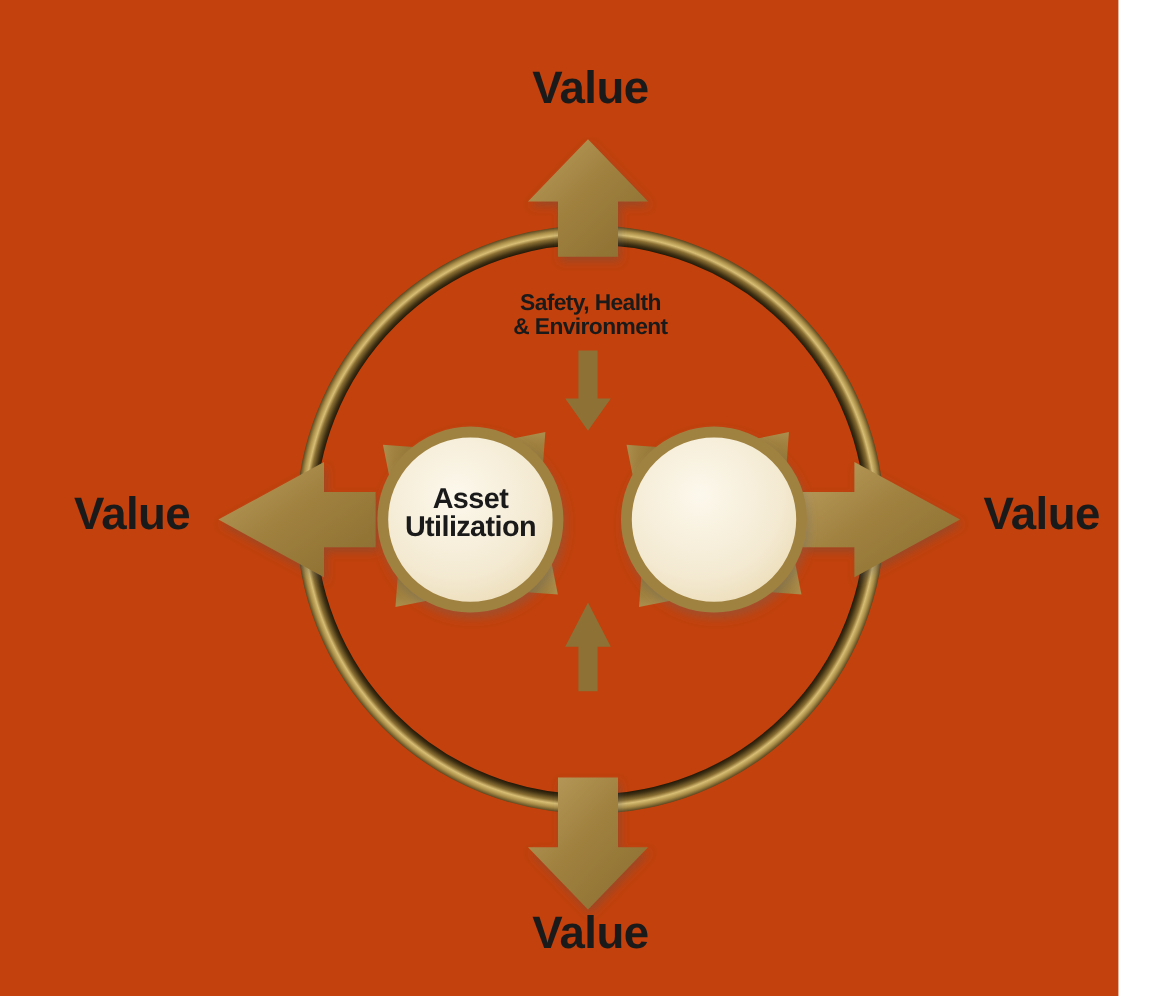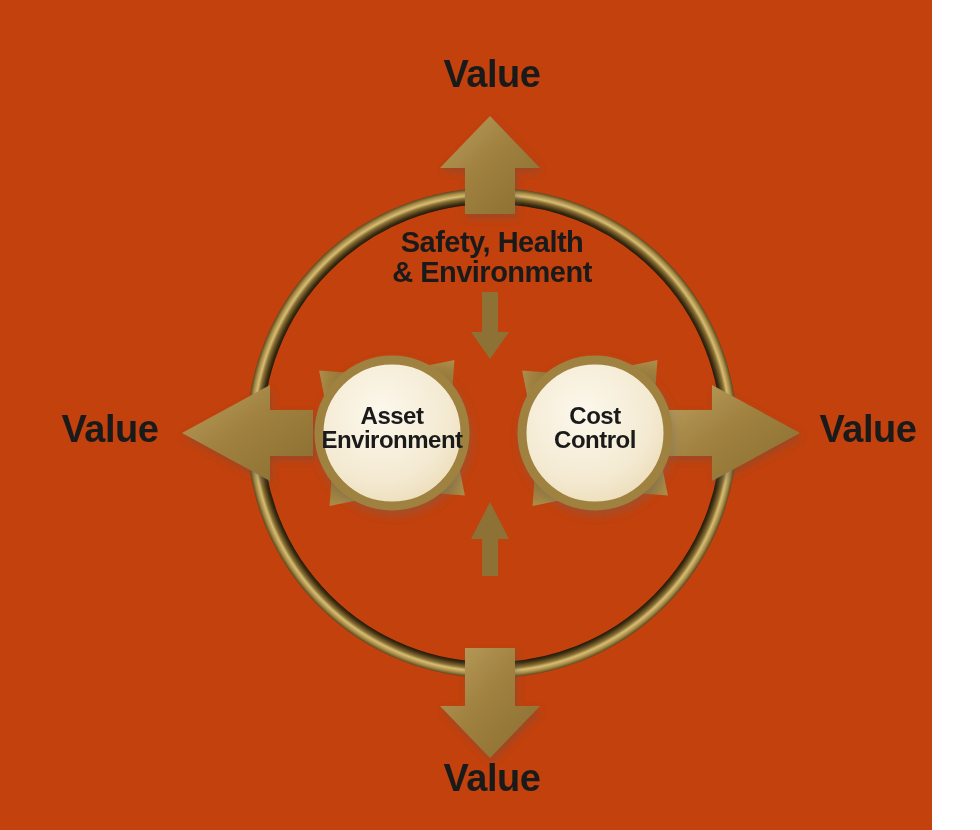"Safety, Health" .flow-label { font-size: 29px -> 19px; margin-top: none -> 16px }
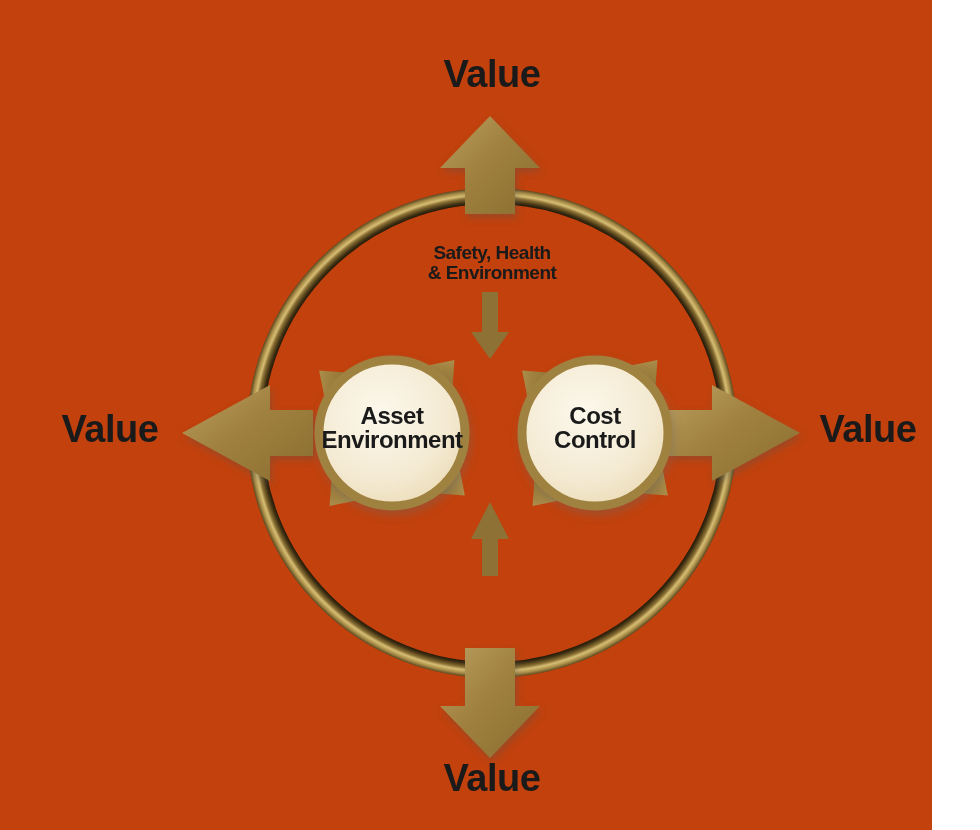"Asset" div.label { text: Environment -> Utilization }
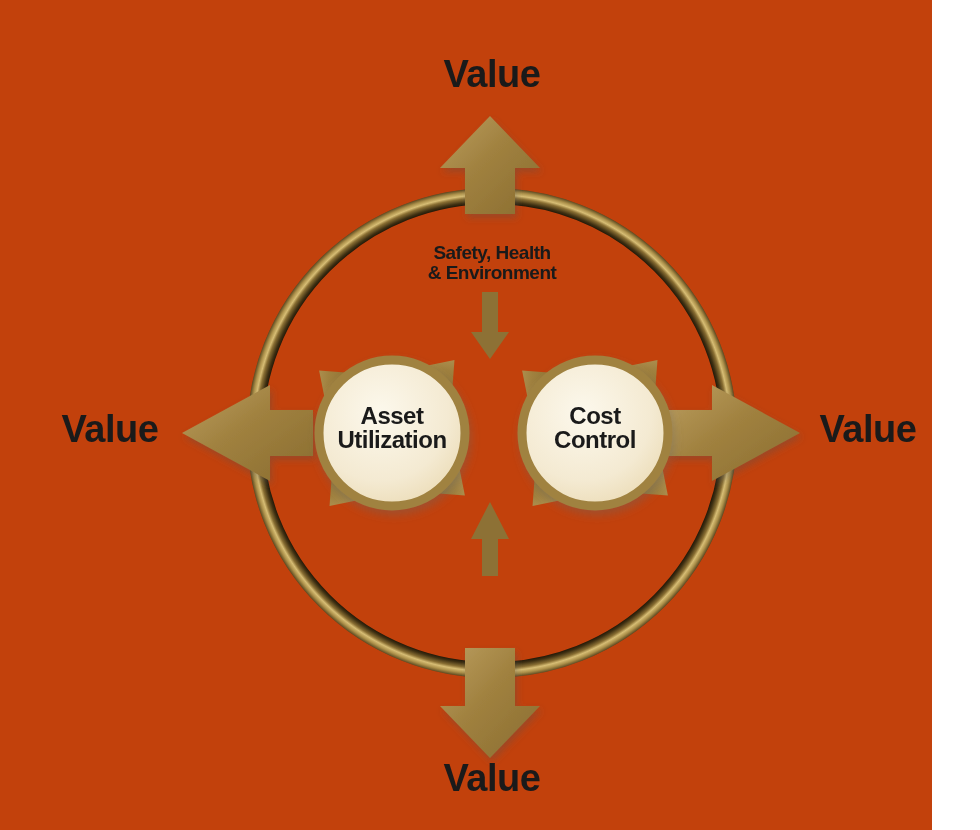"Cost" div.label { html: <div>Cost Control</div> -> none }
